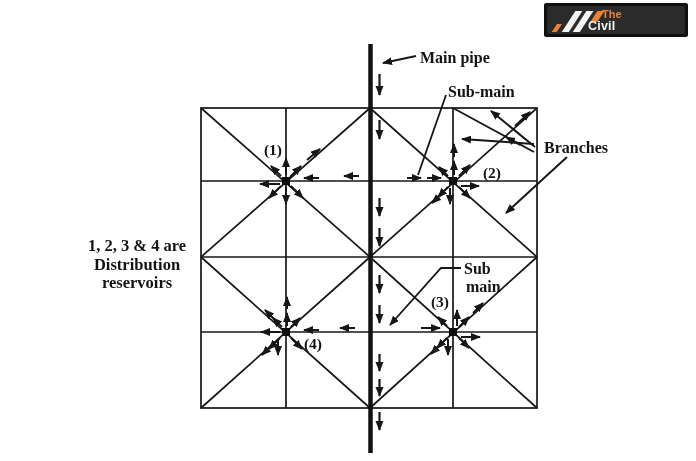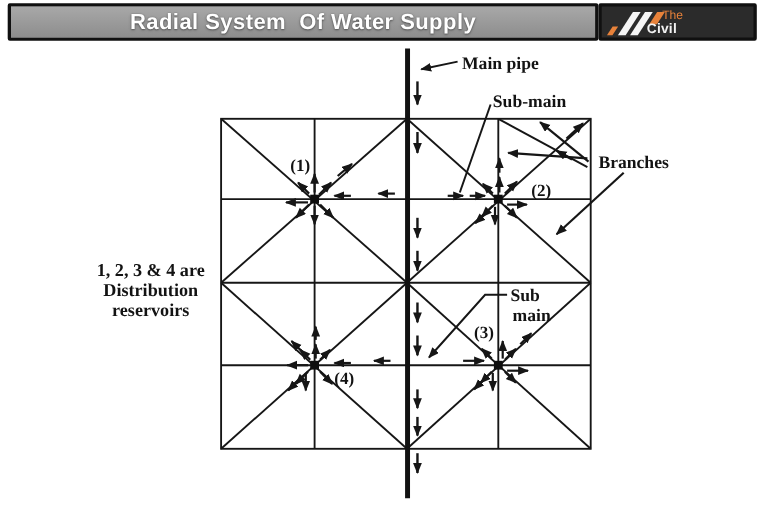"Radial System Of Water Supply" div.titlebar { html: <div> <span>Radial System Of Water Supply</span> </div> -> none }
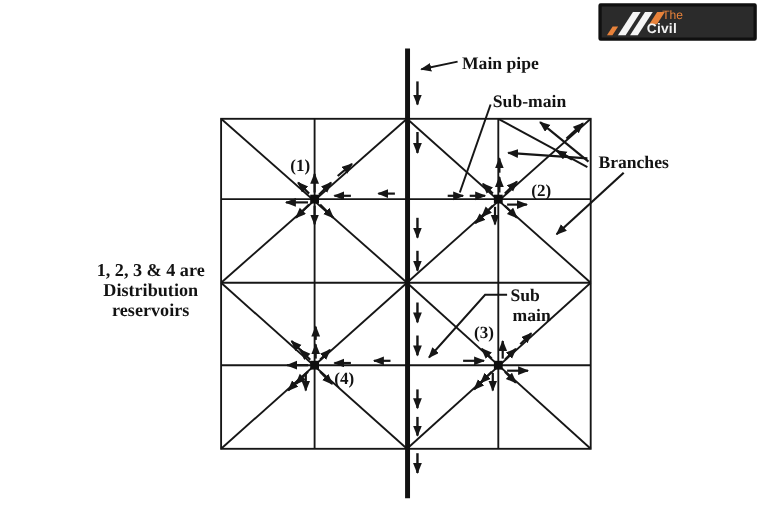"The" .logobox .the { font-weight: normal -> bold }
